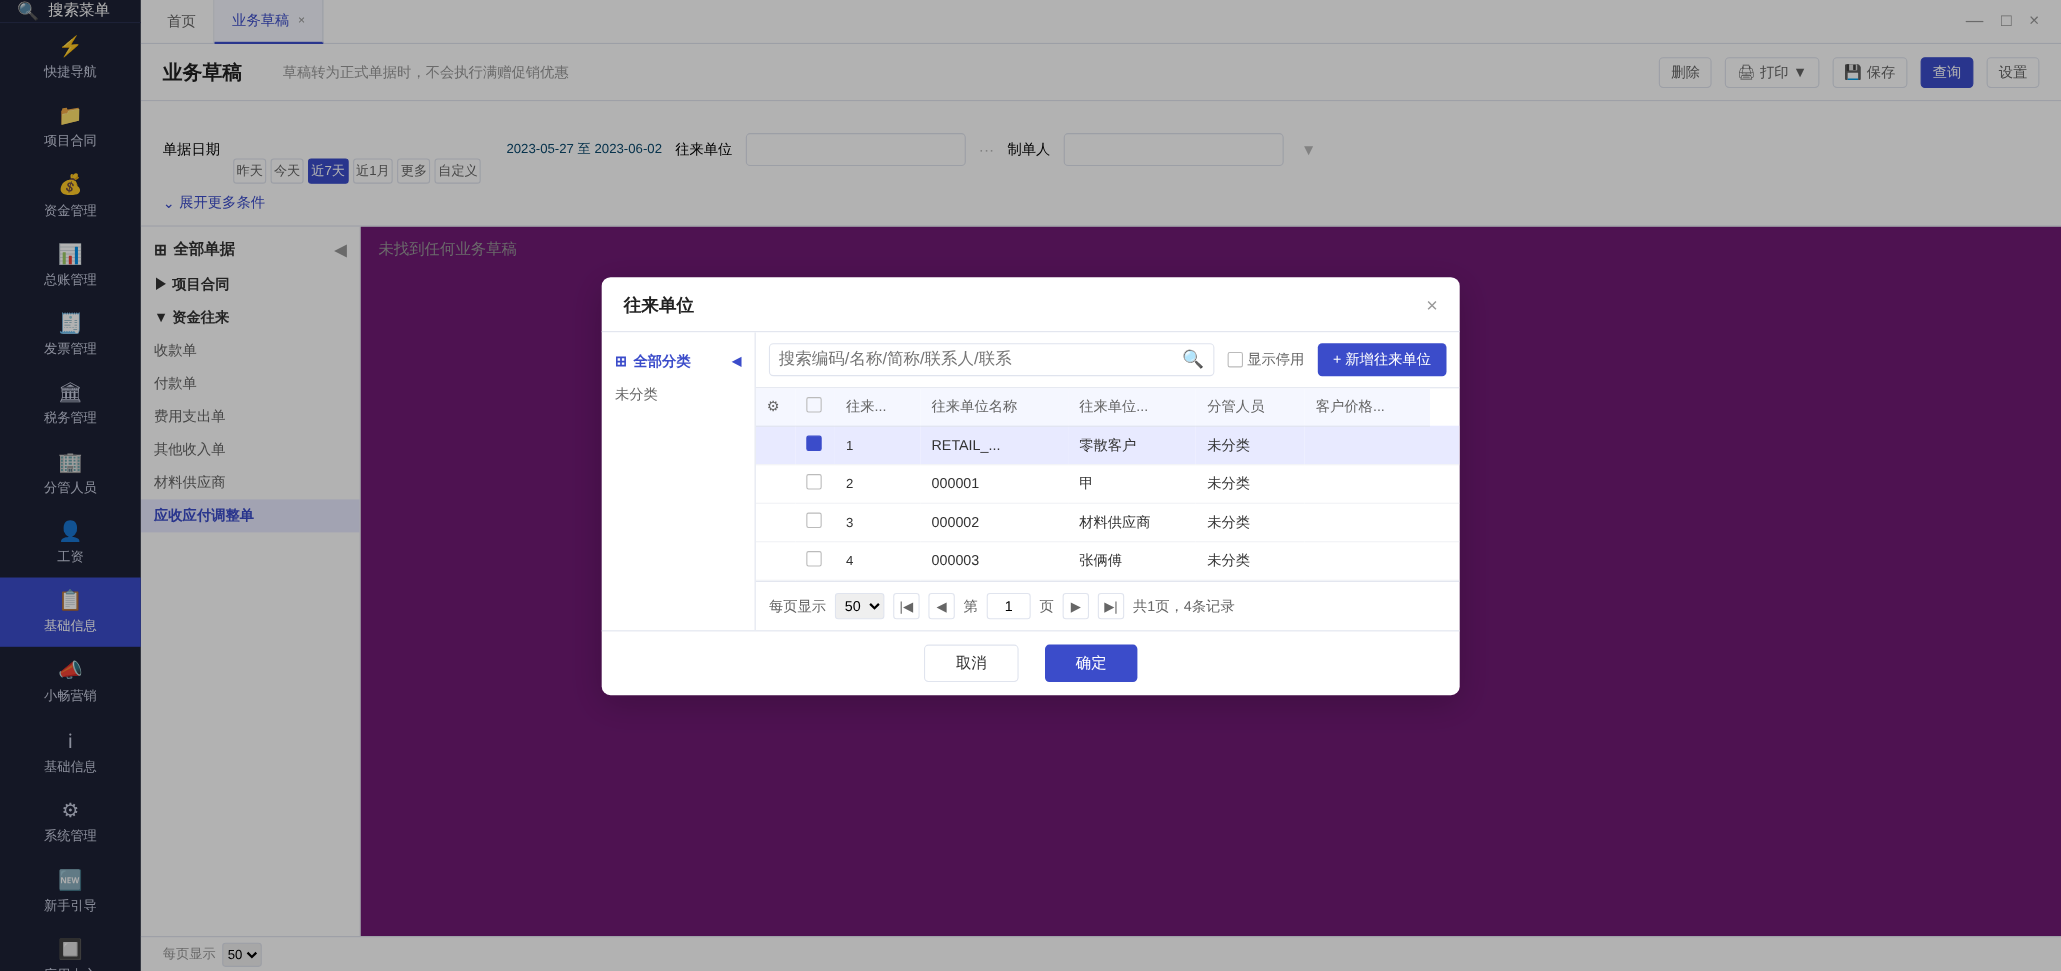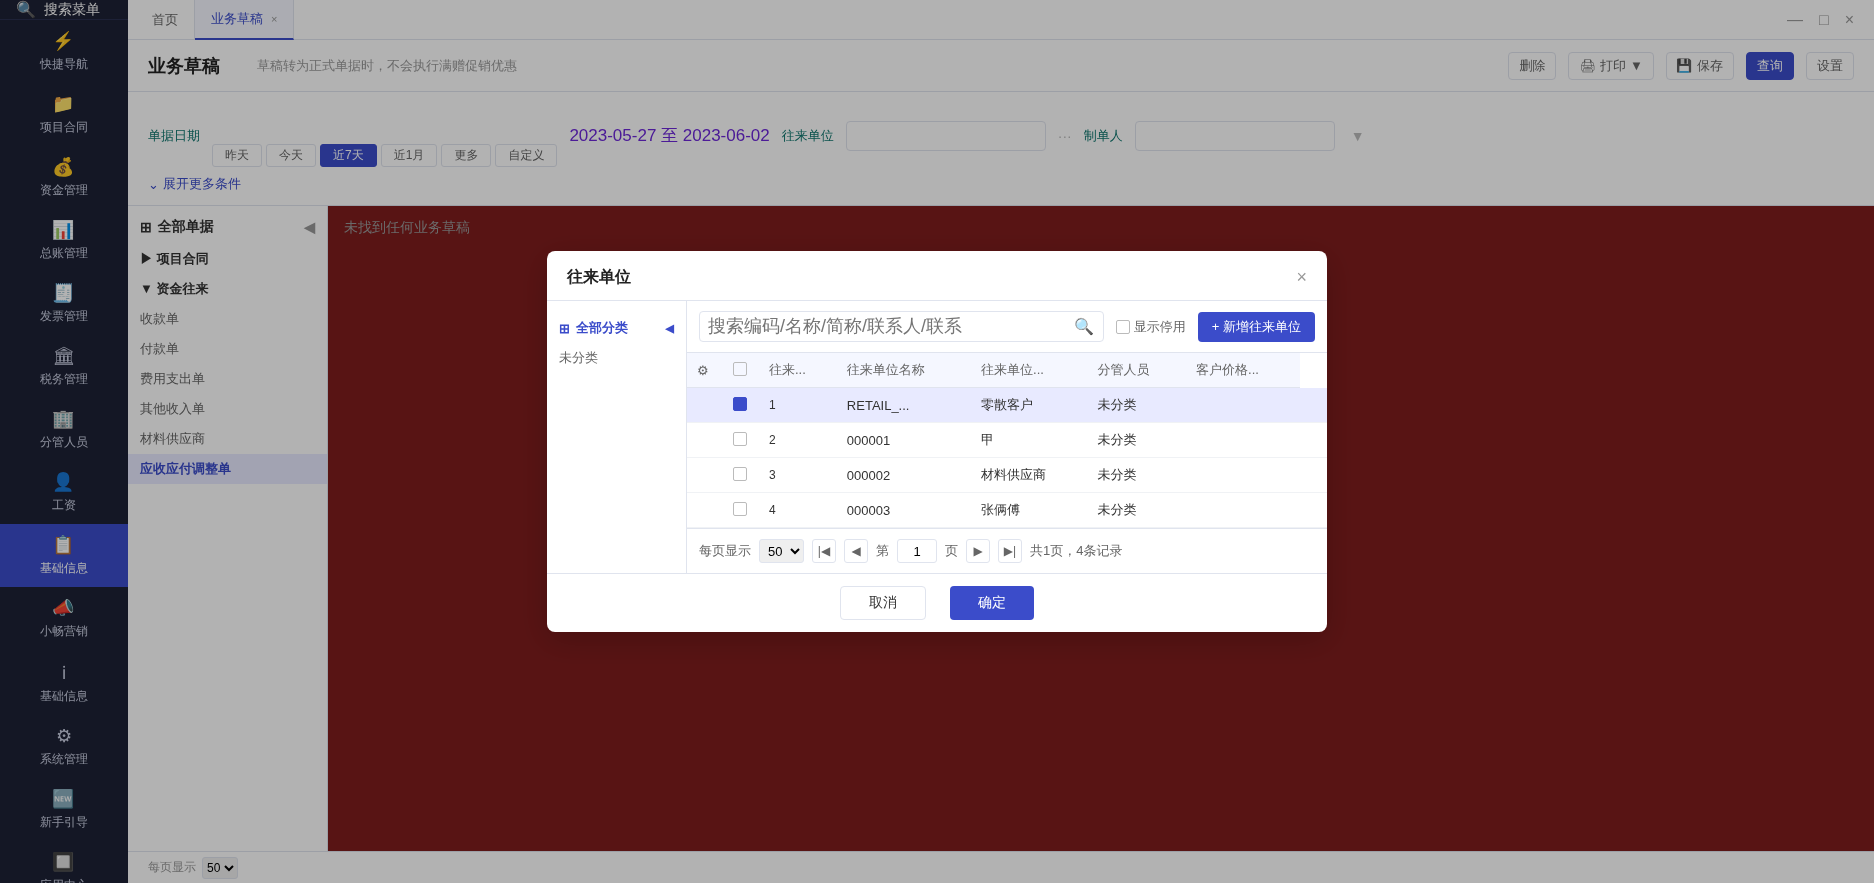"单据日期" .filter-label { color: #0f766e -> #000000 }
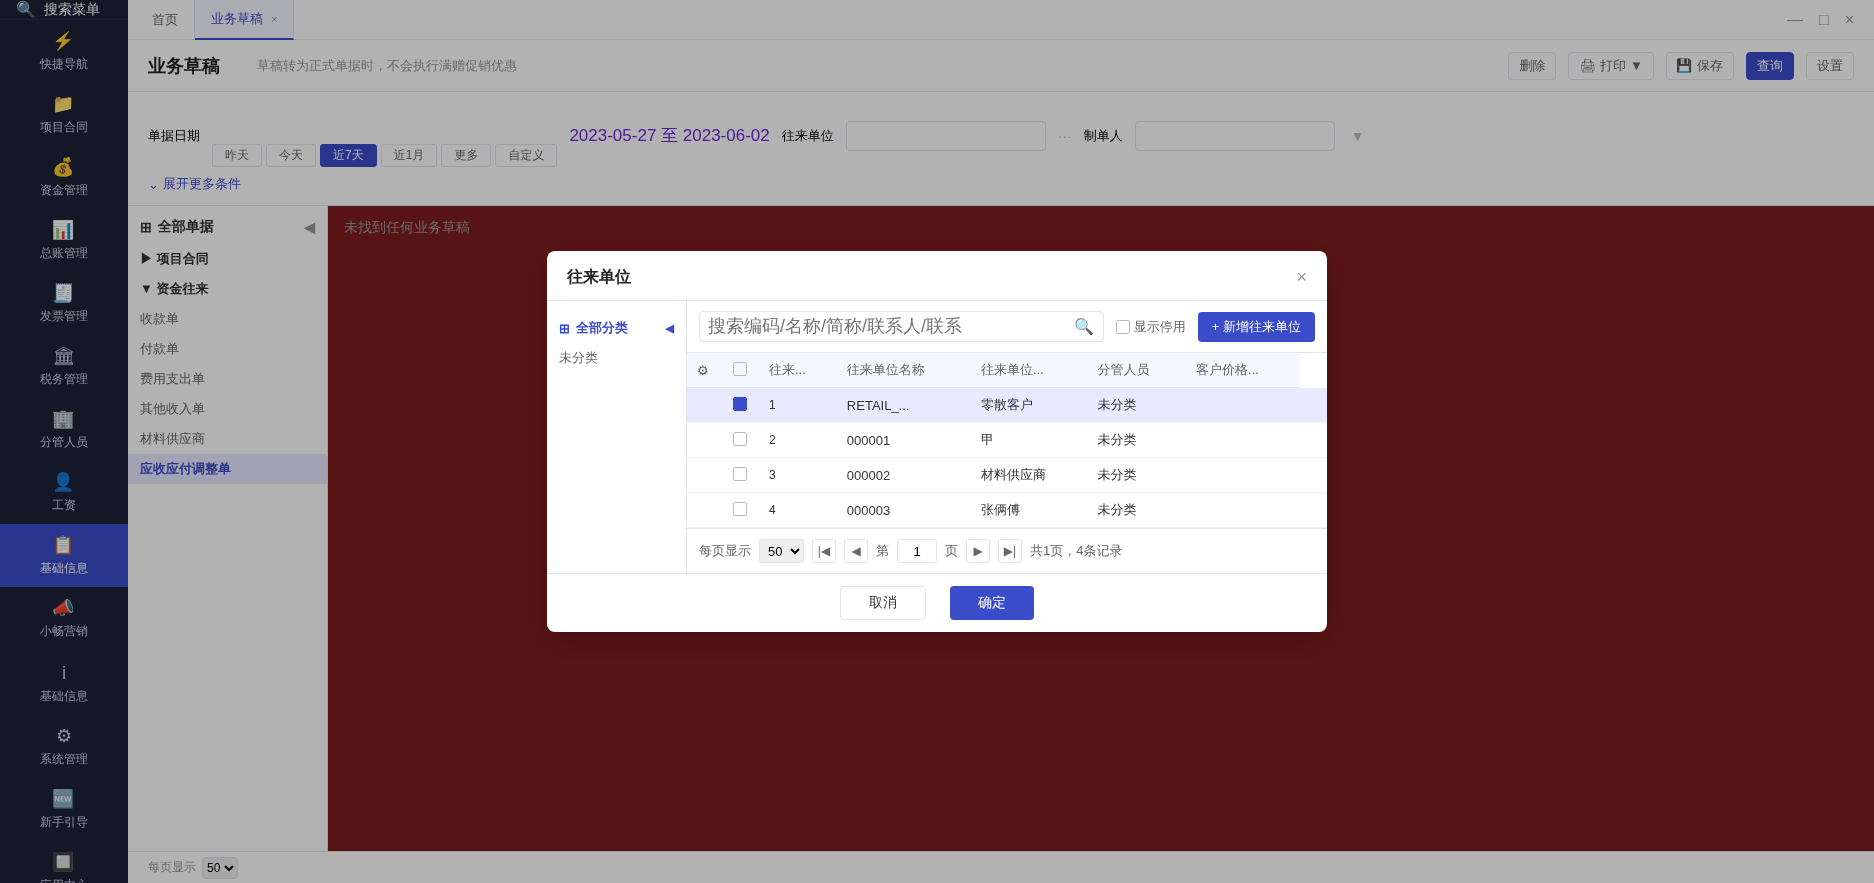"2023-05-27 至 2023-06-02" .date-range { color: #6d28d9 -> #0c4a6e; font-size: 17px -> 12px; margin-left: none -> 11px }
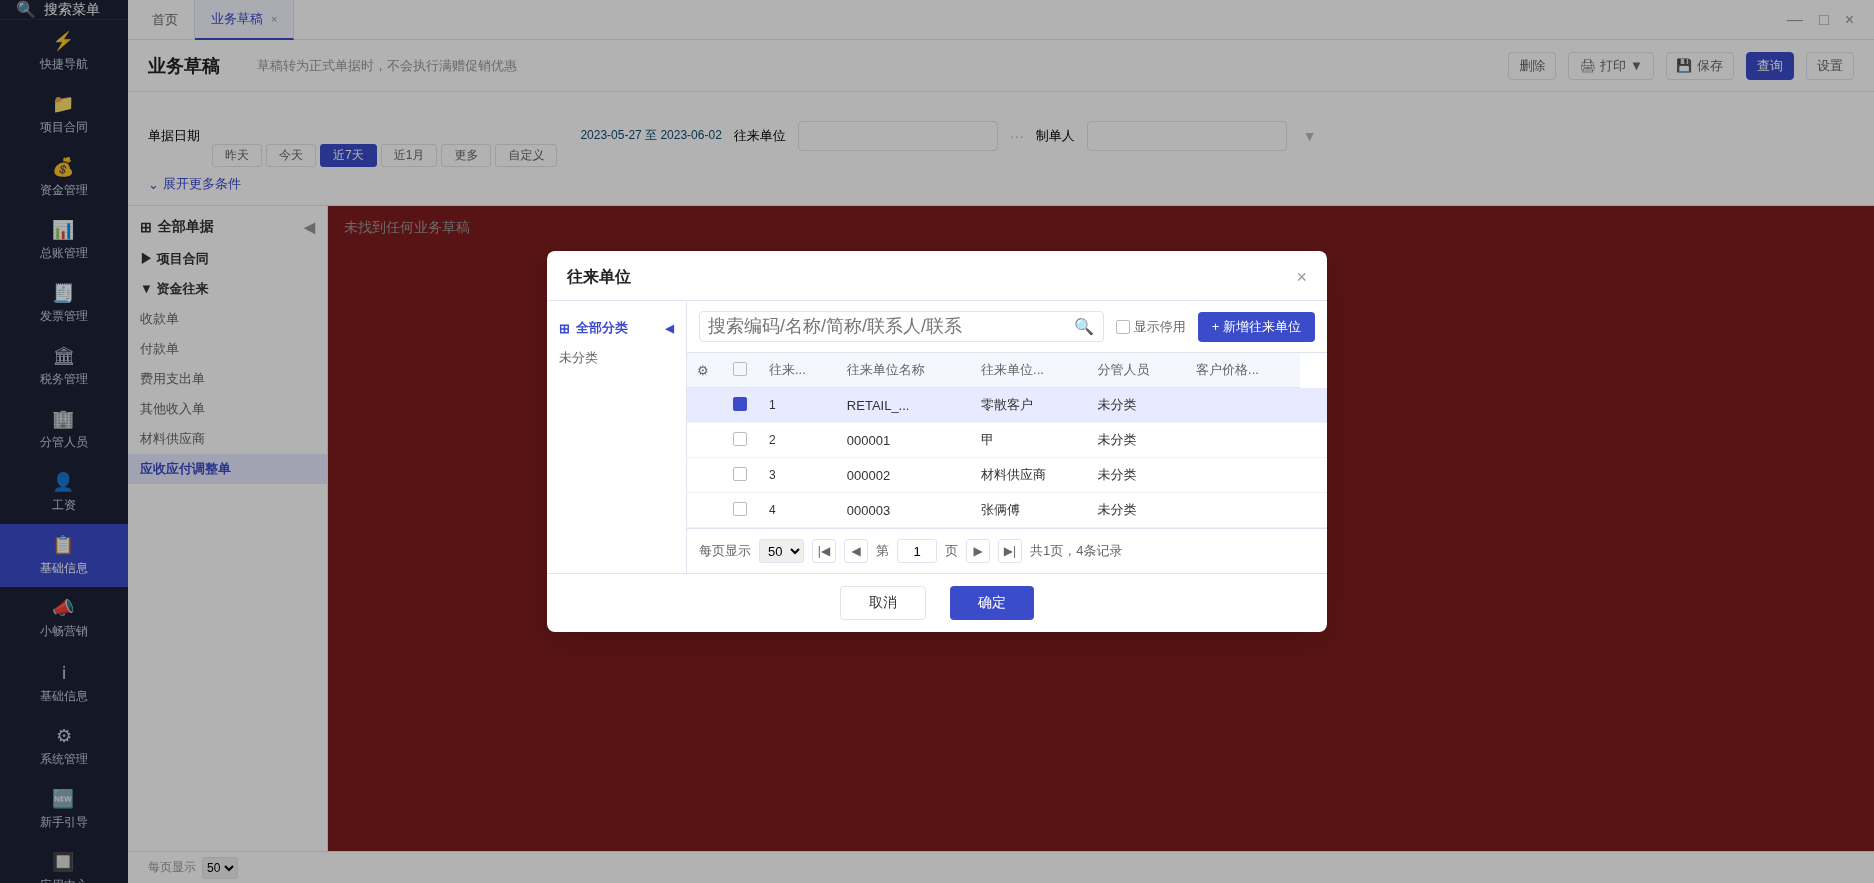"昨天" .date-tab { padding: 2px 12px -> 2px 2px }
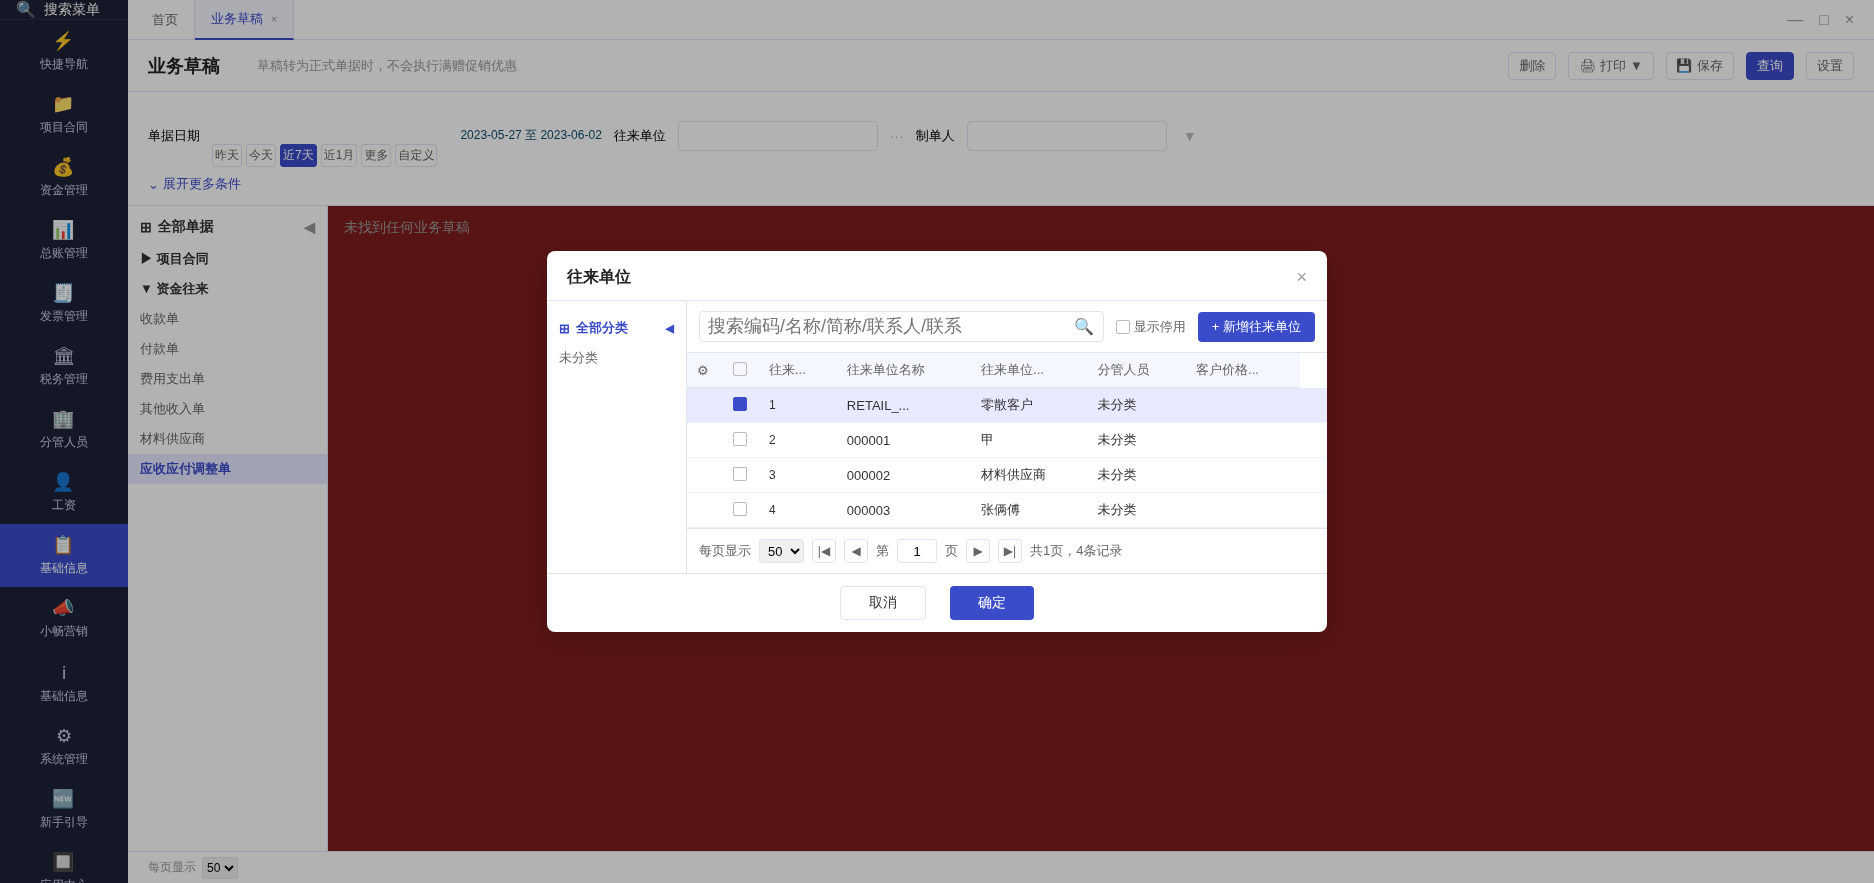"未找到任何业务草稿" .table-area { background: #7f1d1d -> #701a75 }
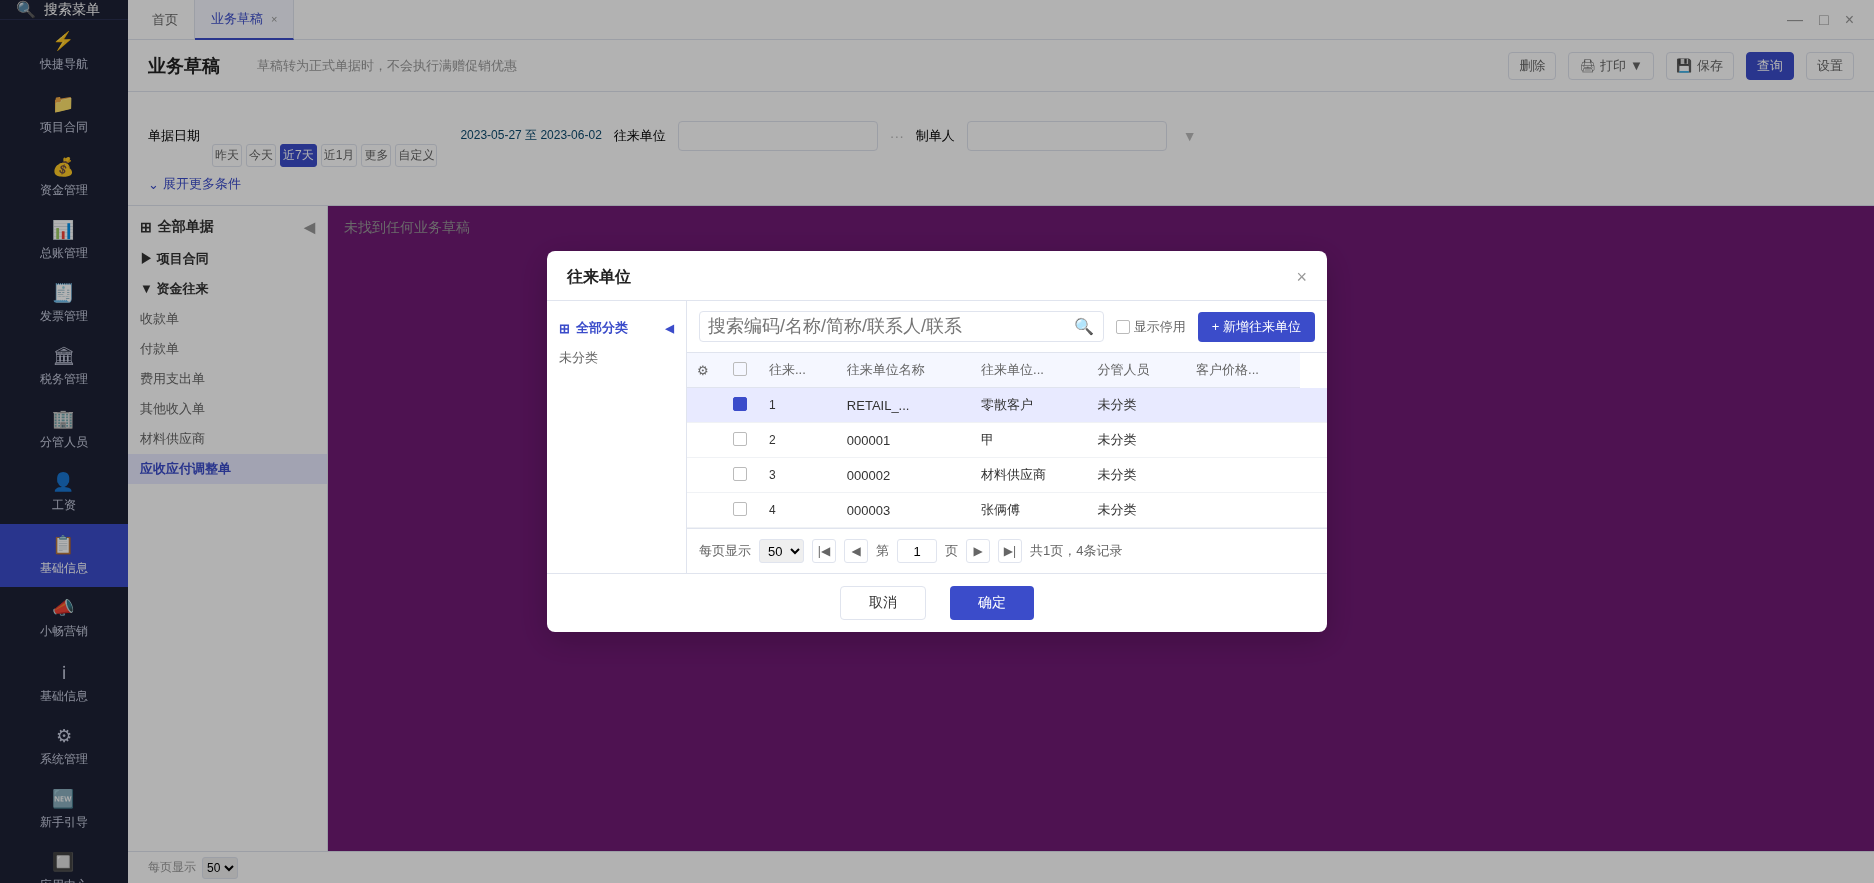"搜索编码/名称/简称/联系人/联系" .search-box input { font-size: 18px -> 15px }
